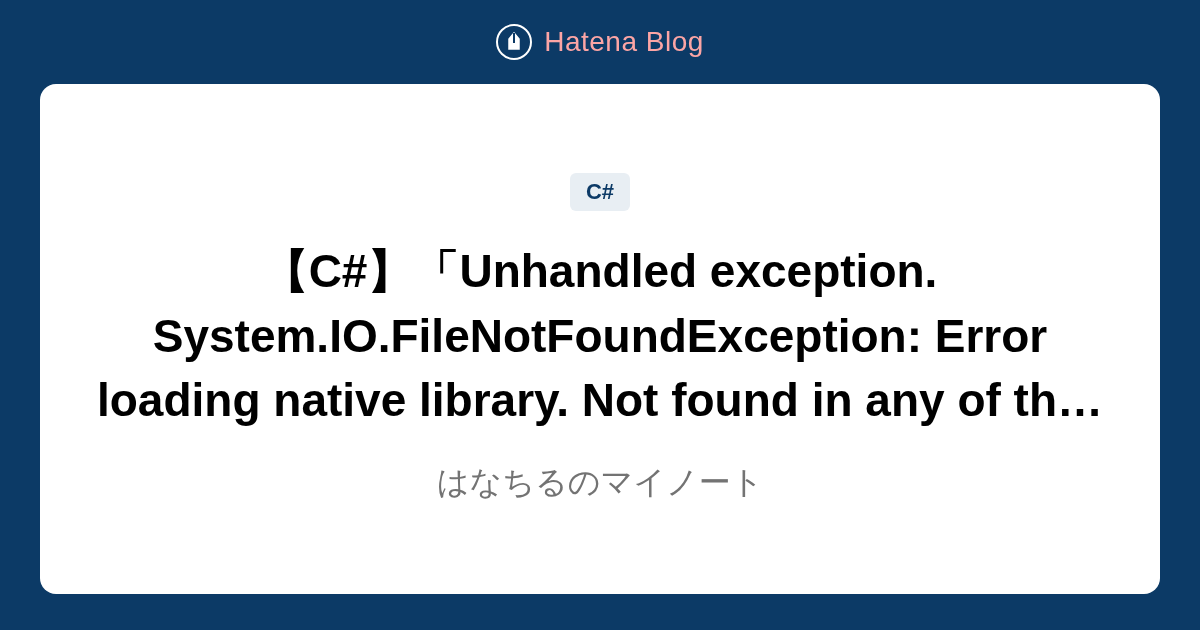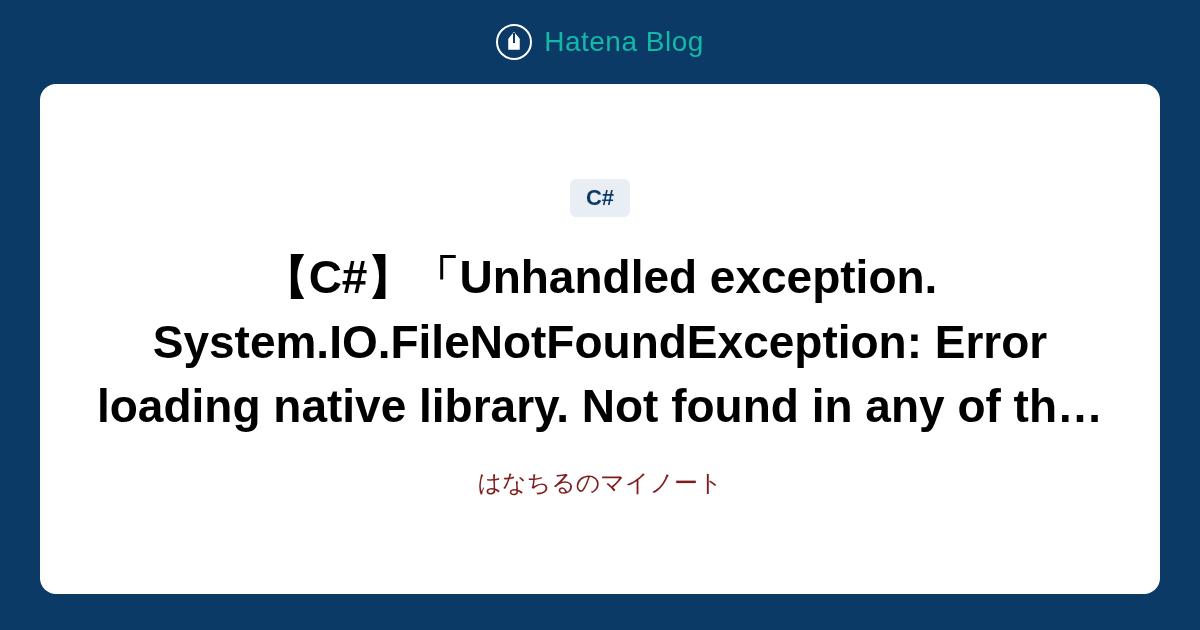"Hatena Blog" .header { color: #14b8a6 -> #fca5a5 }
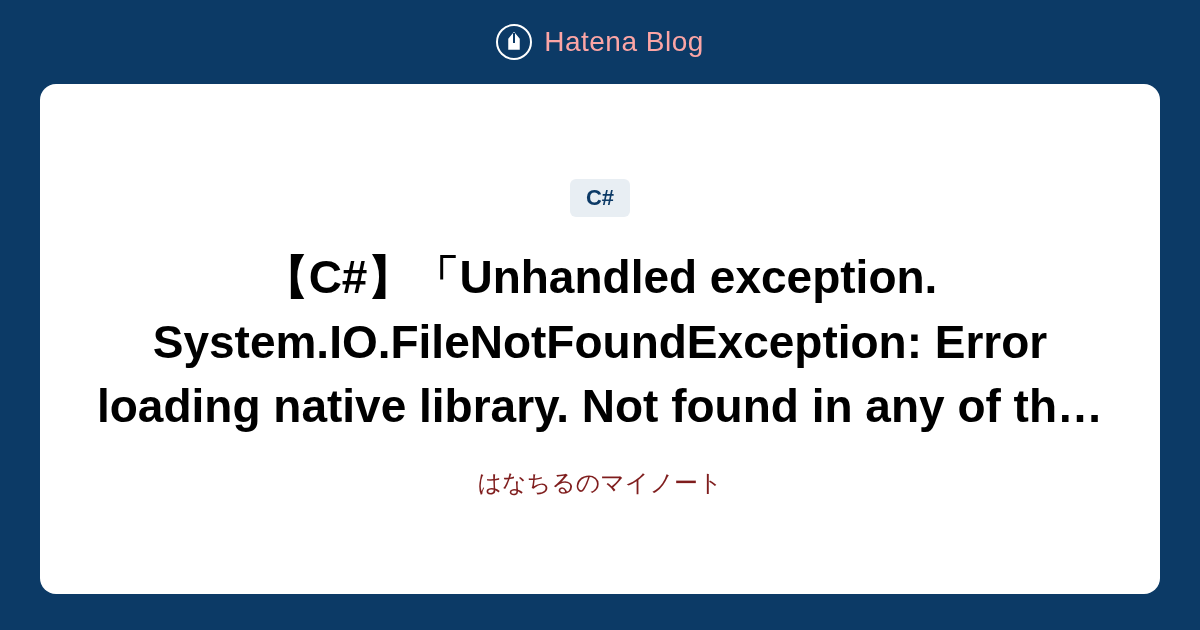"はなちるのマイノート" .subtitle { color: #7f1d1d -> #737373; font-size: 24px -> 32px }
